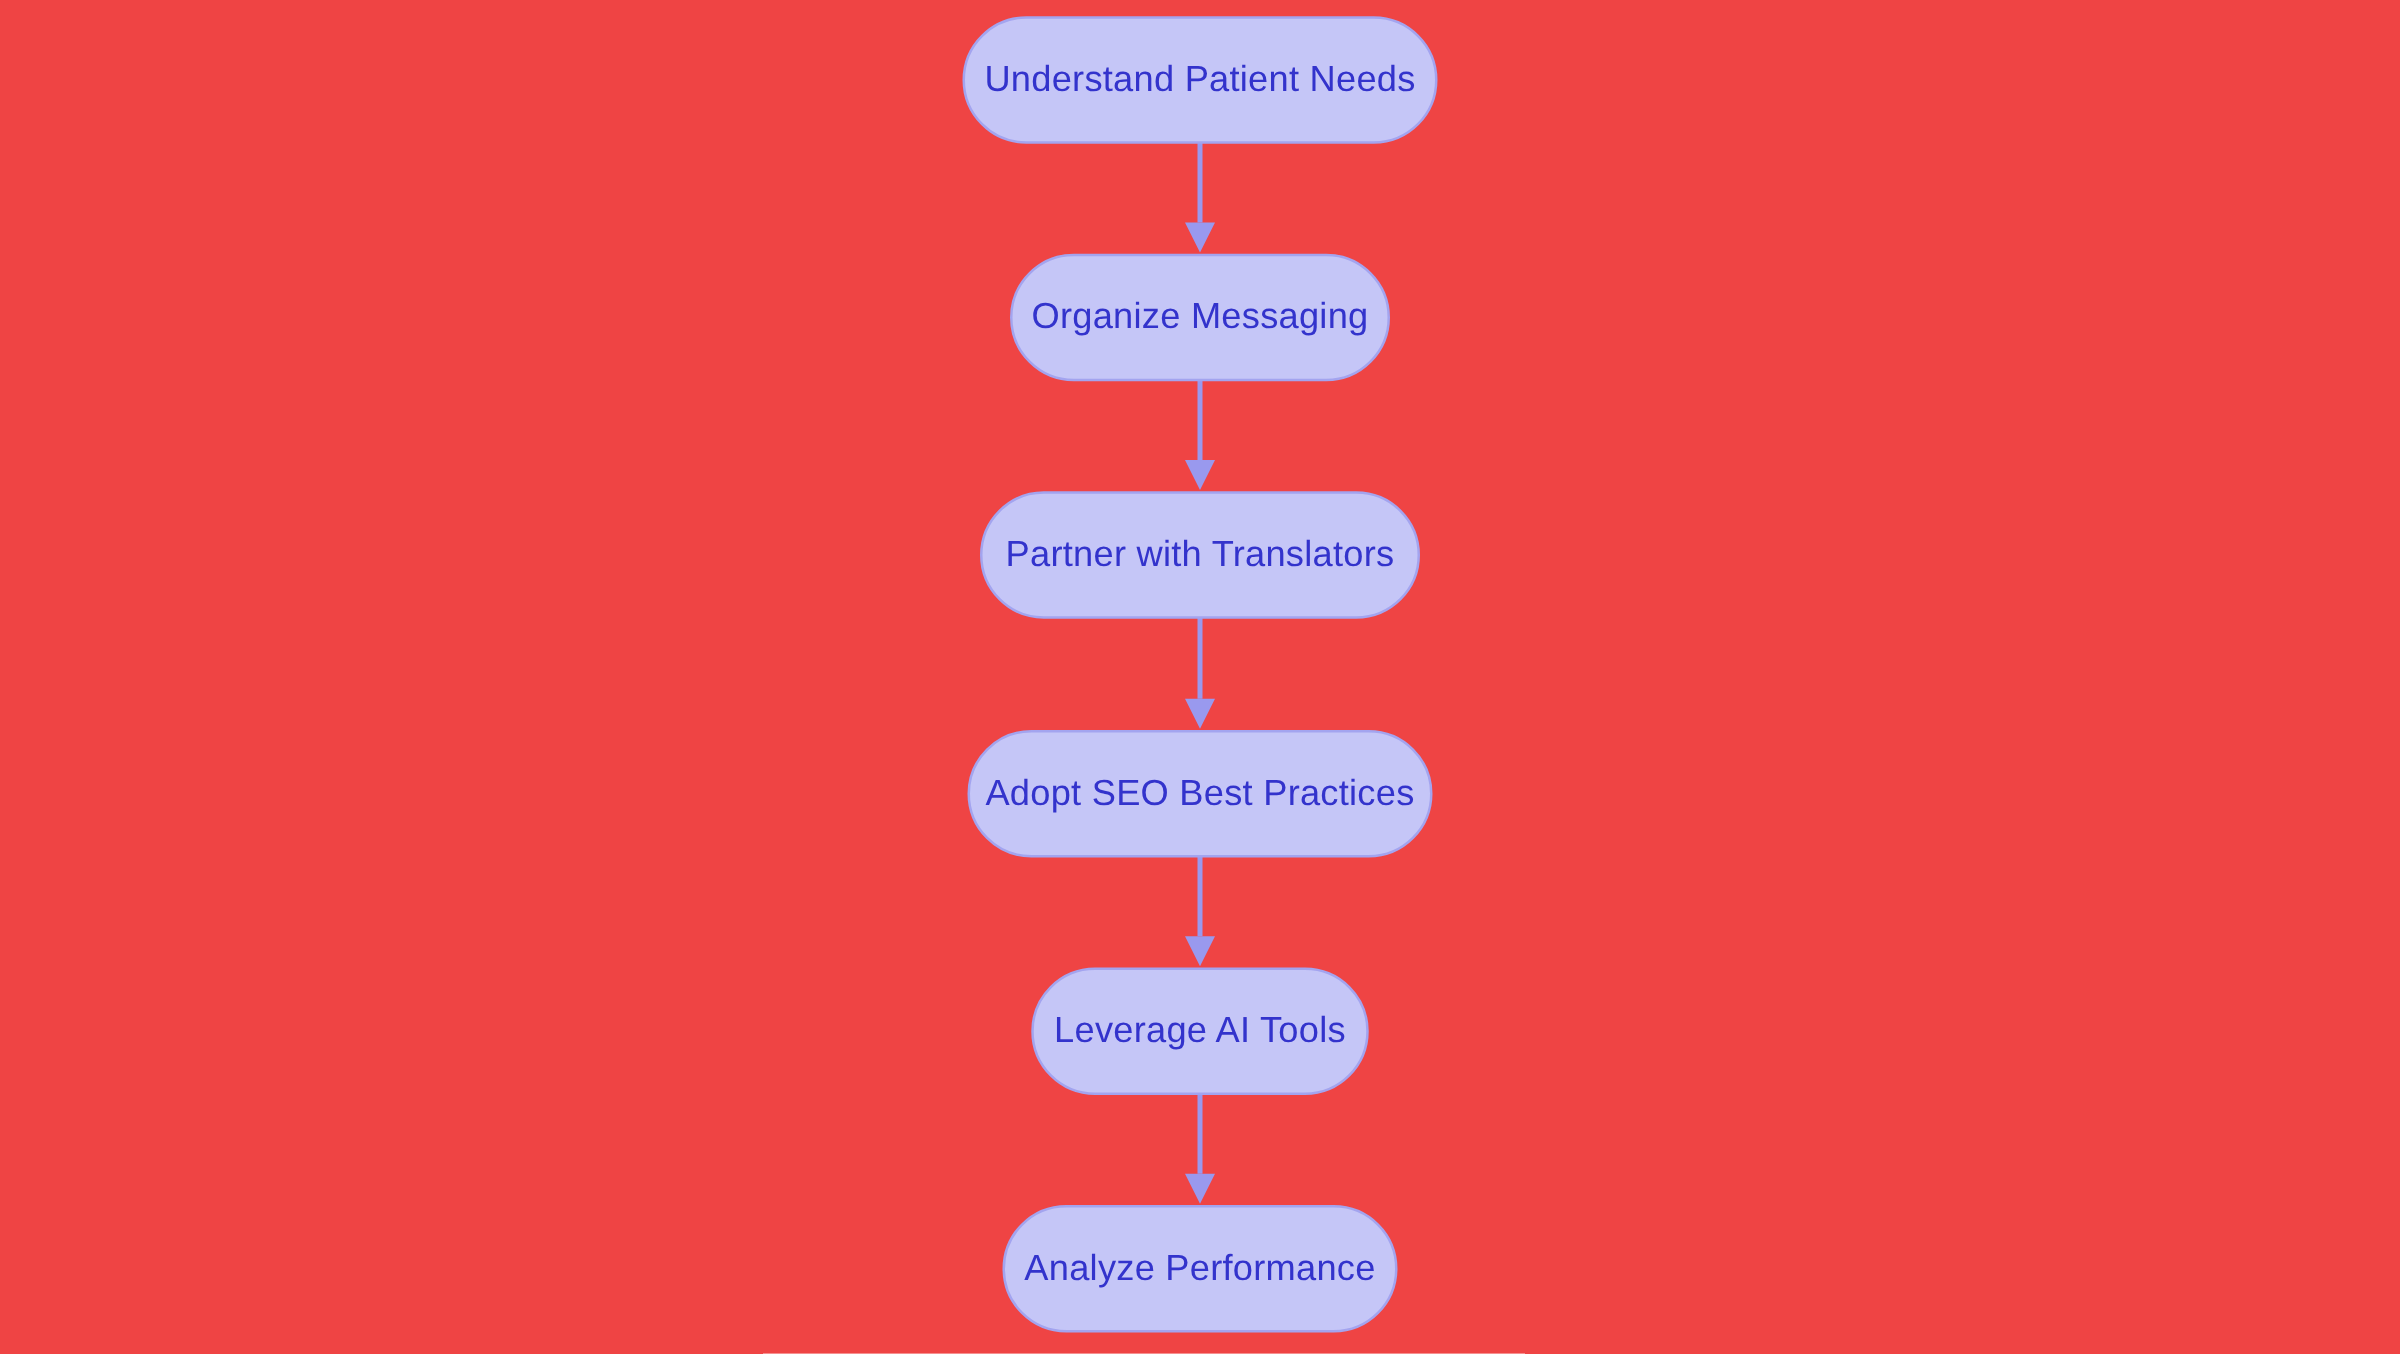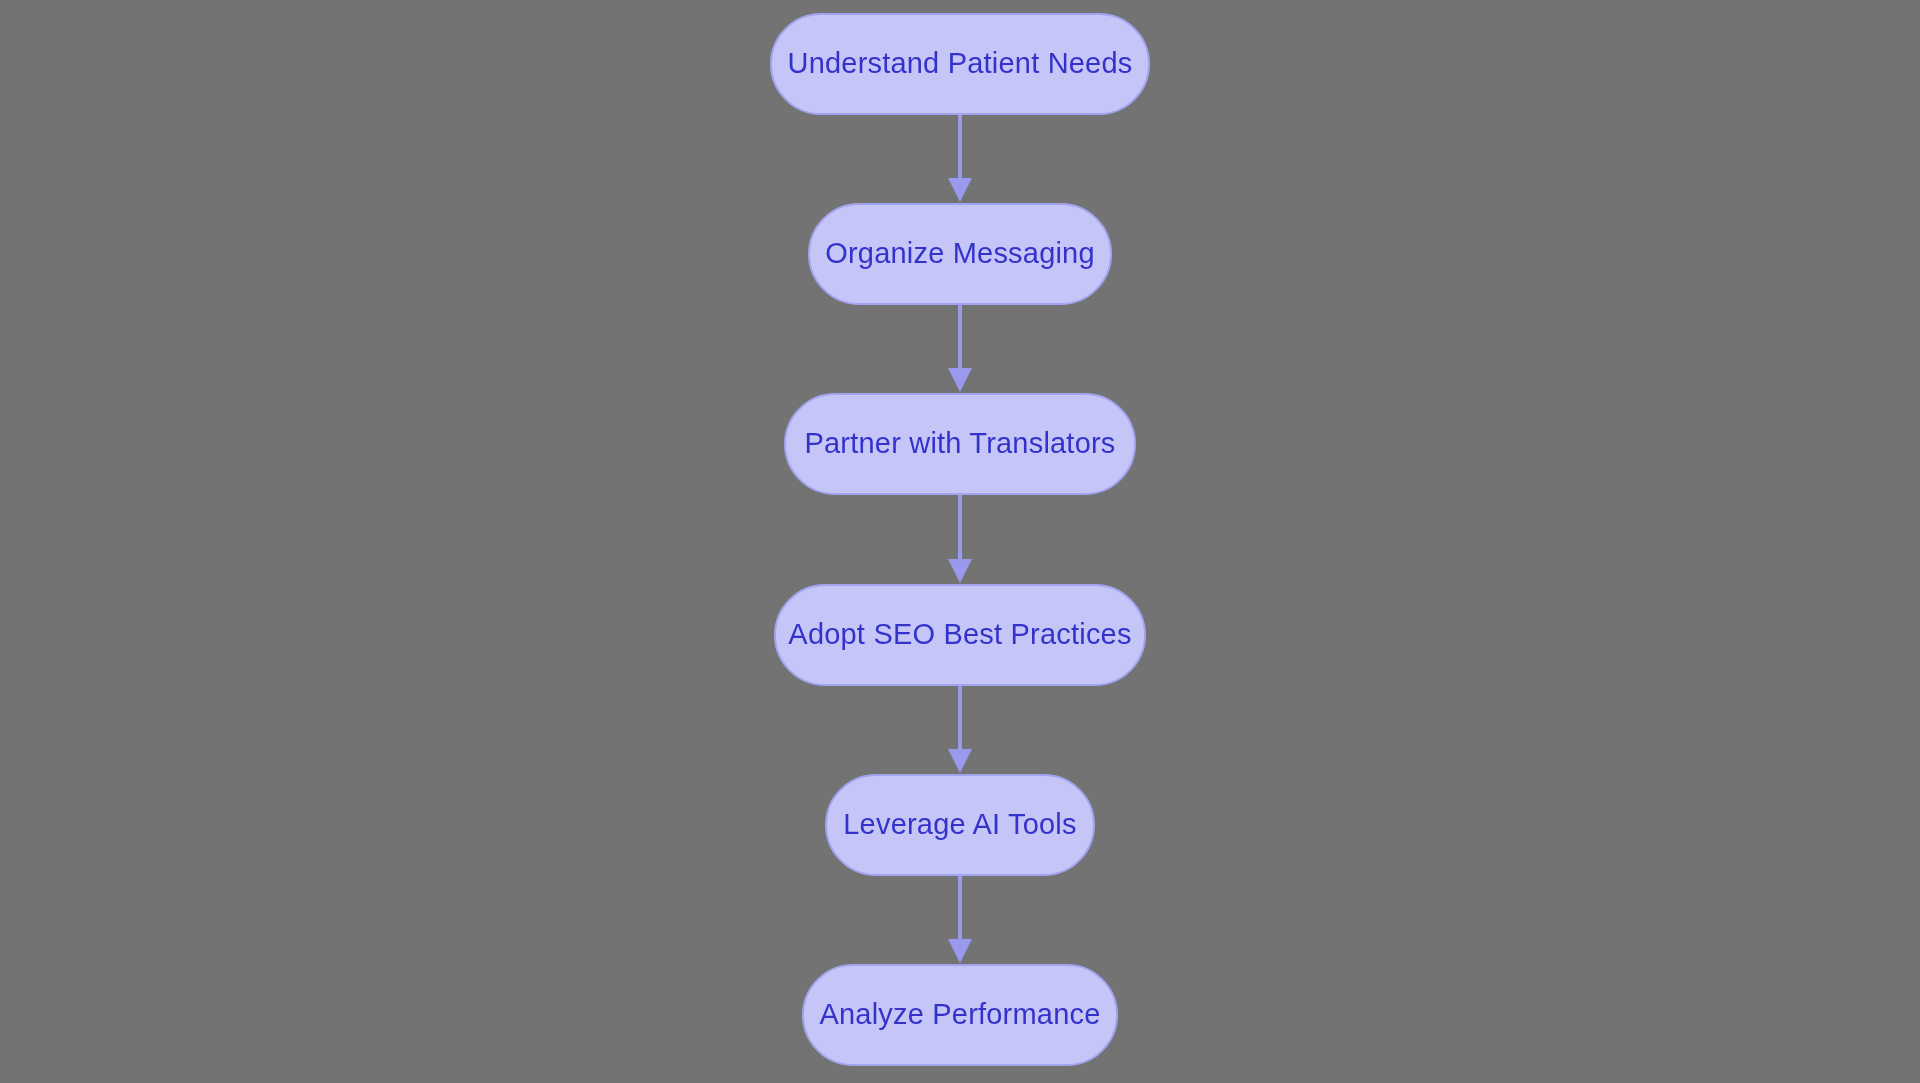"Understand Patient Needs" #flow-canvas { background: #737373 -> #ef4444 }
